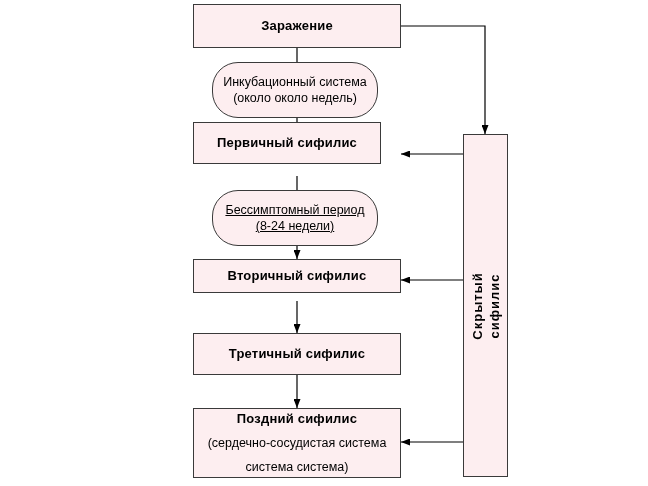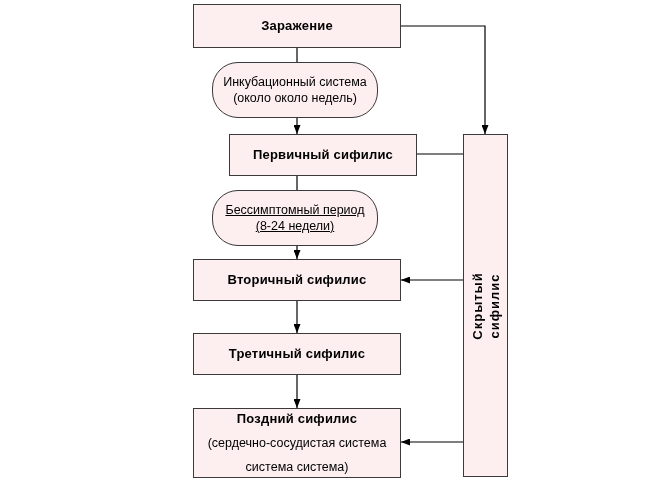"Первичный сифилис" #node-primary { margin-left: 36px -> none; top: 134px -> 122px }
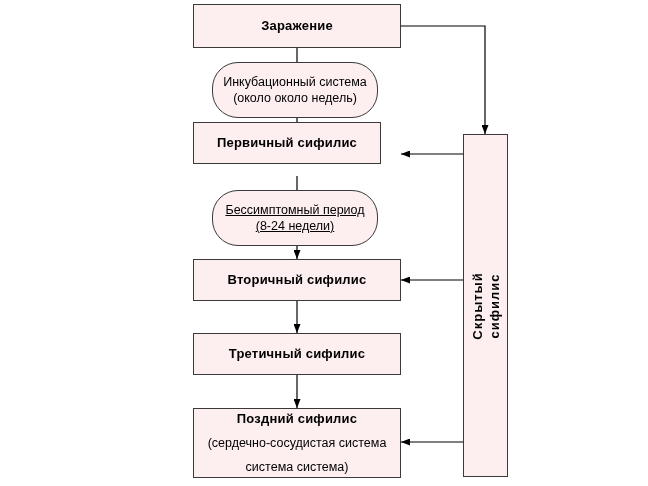"Вторичный сифилис" #node-secondary { height: 42px -> 34px }
